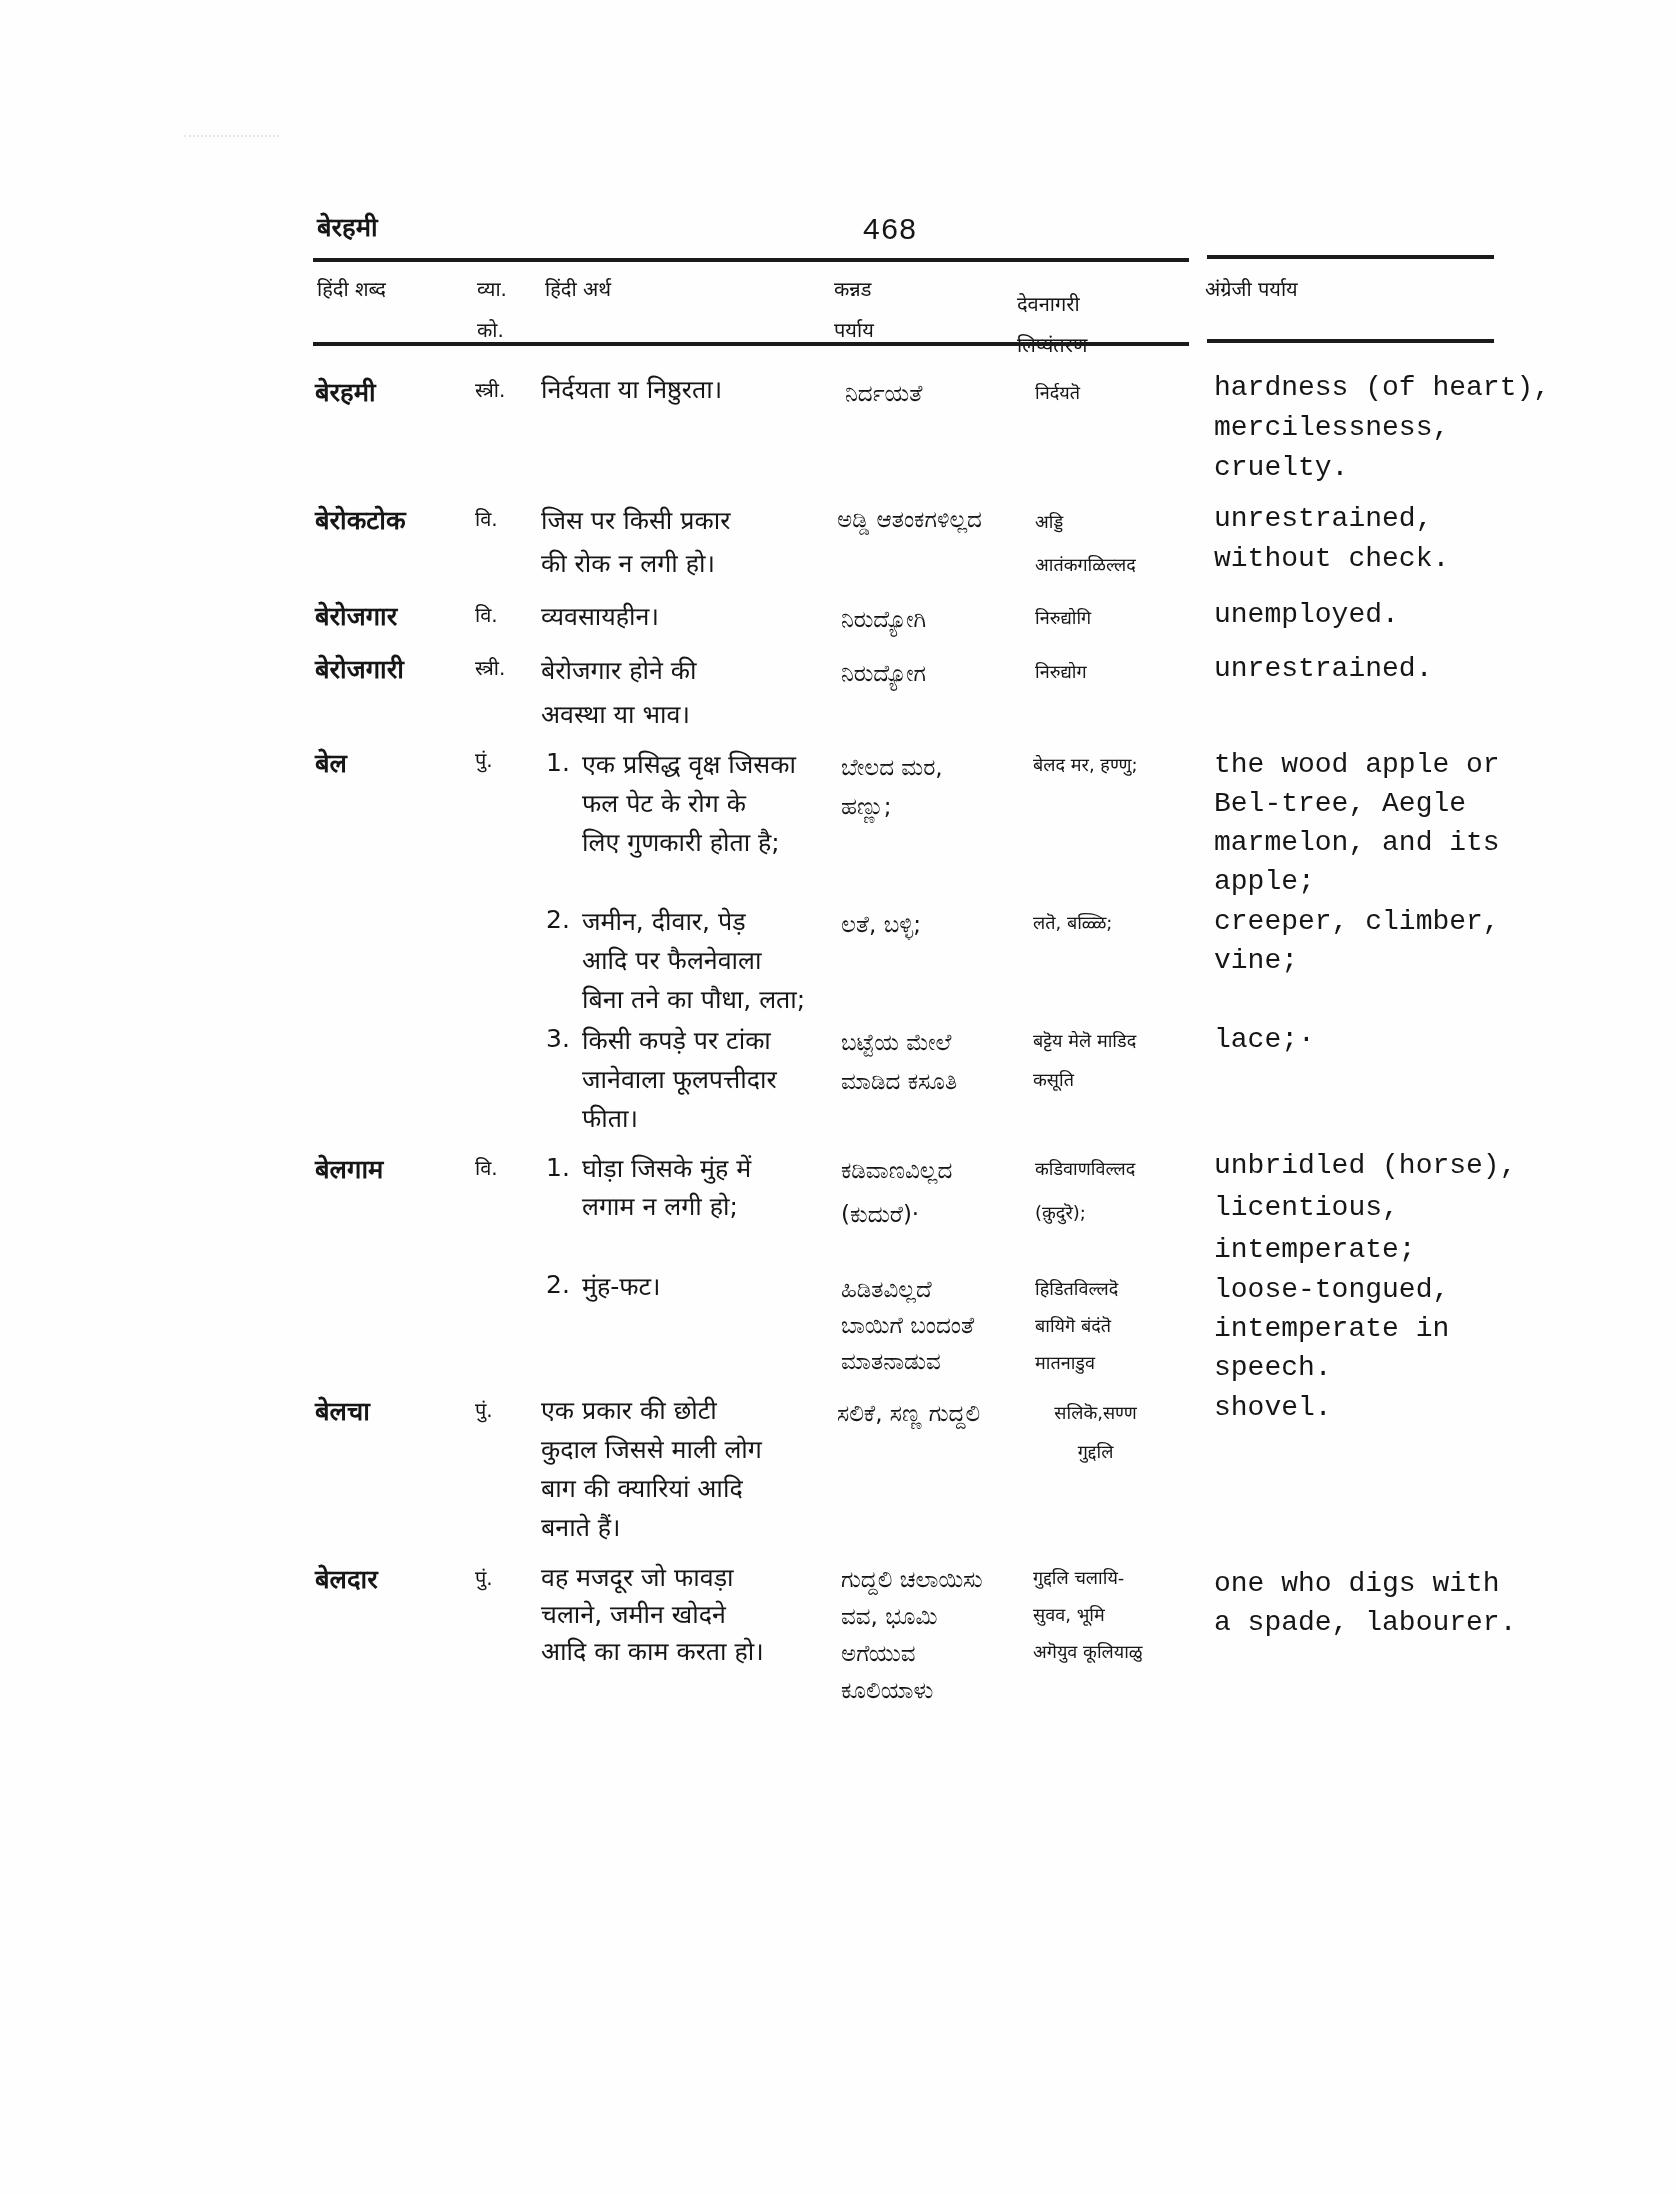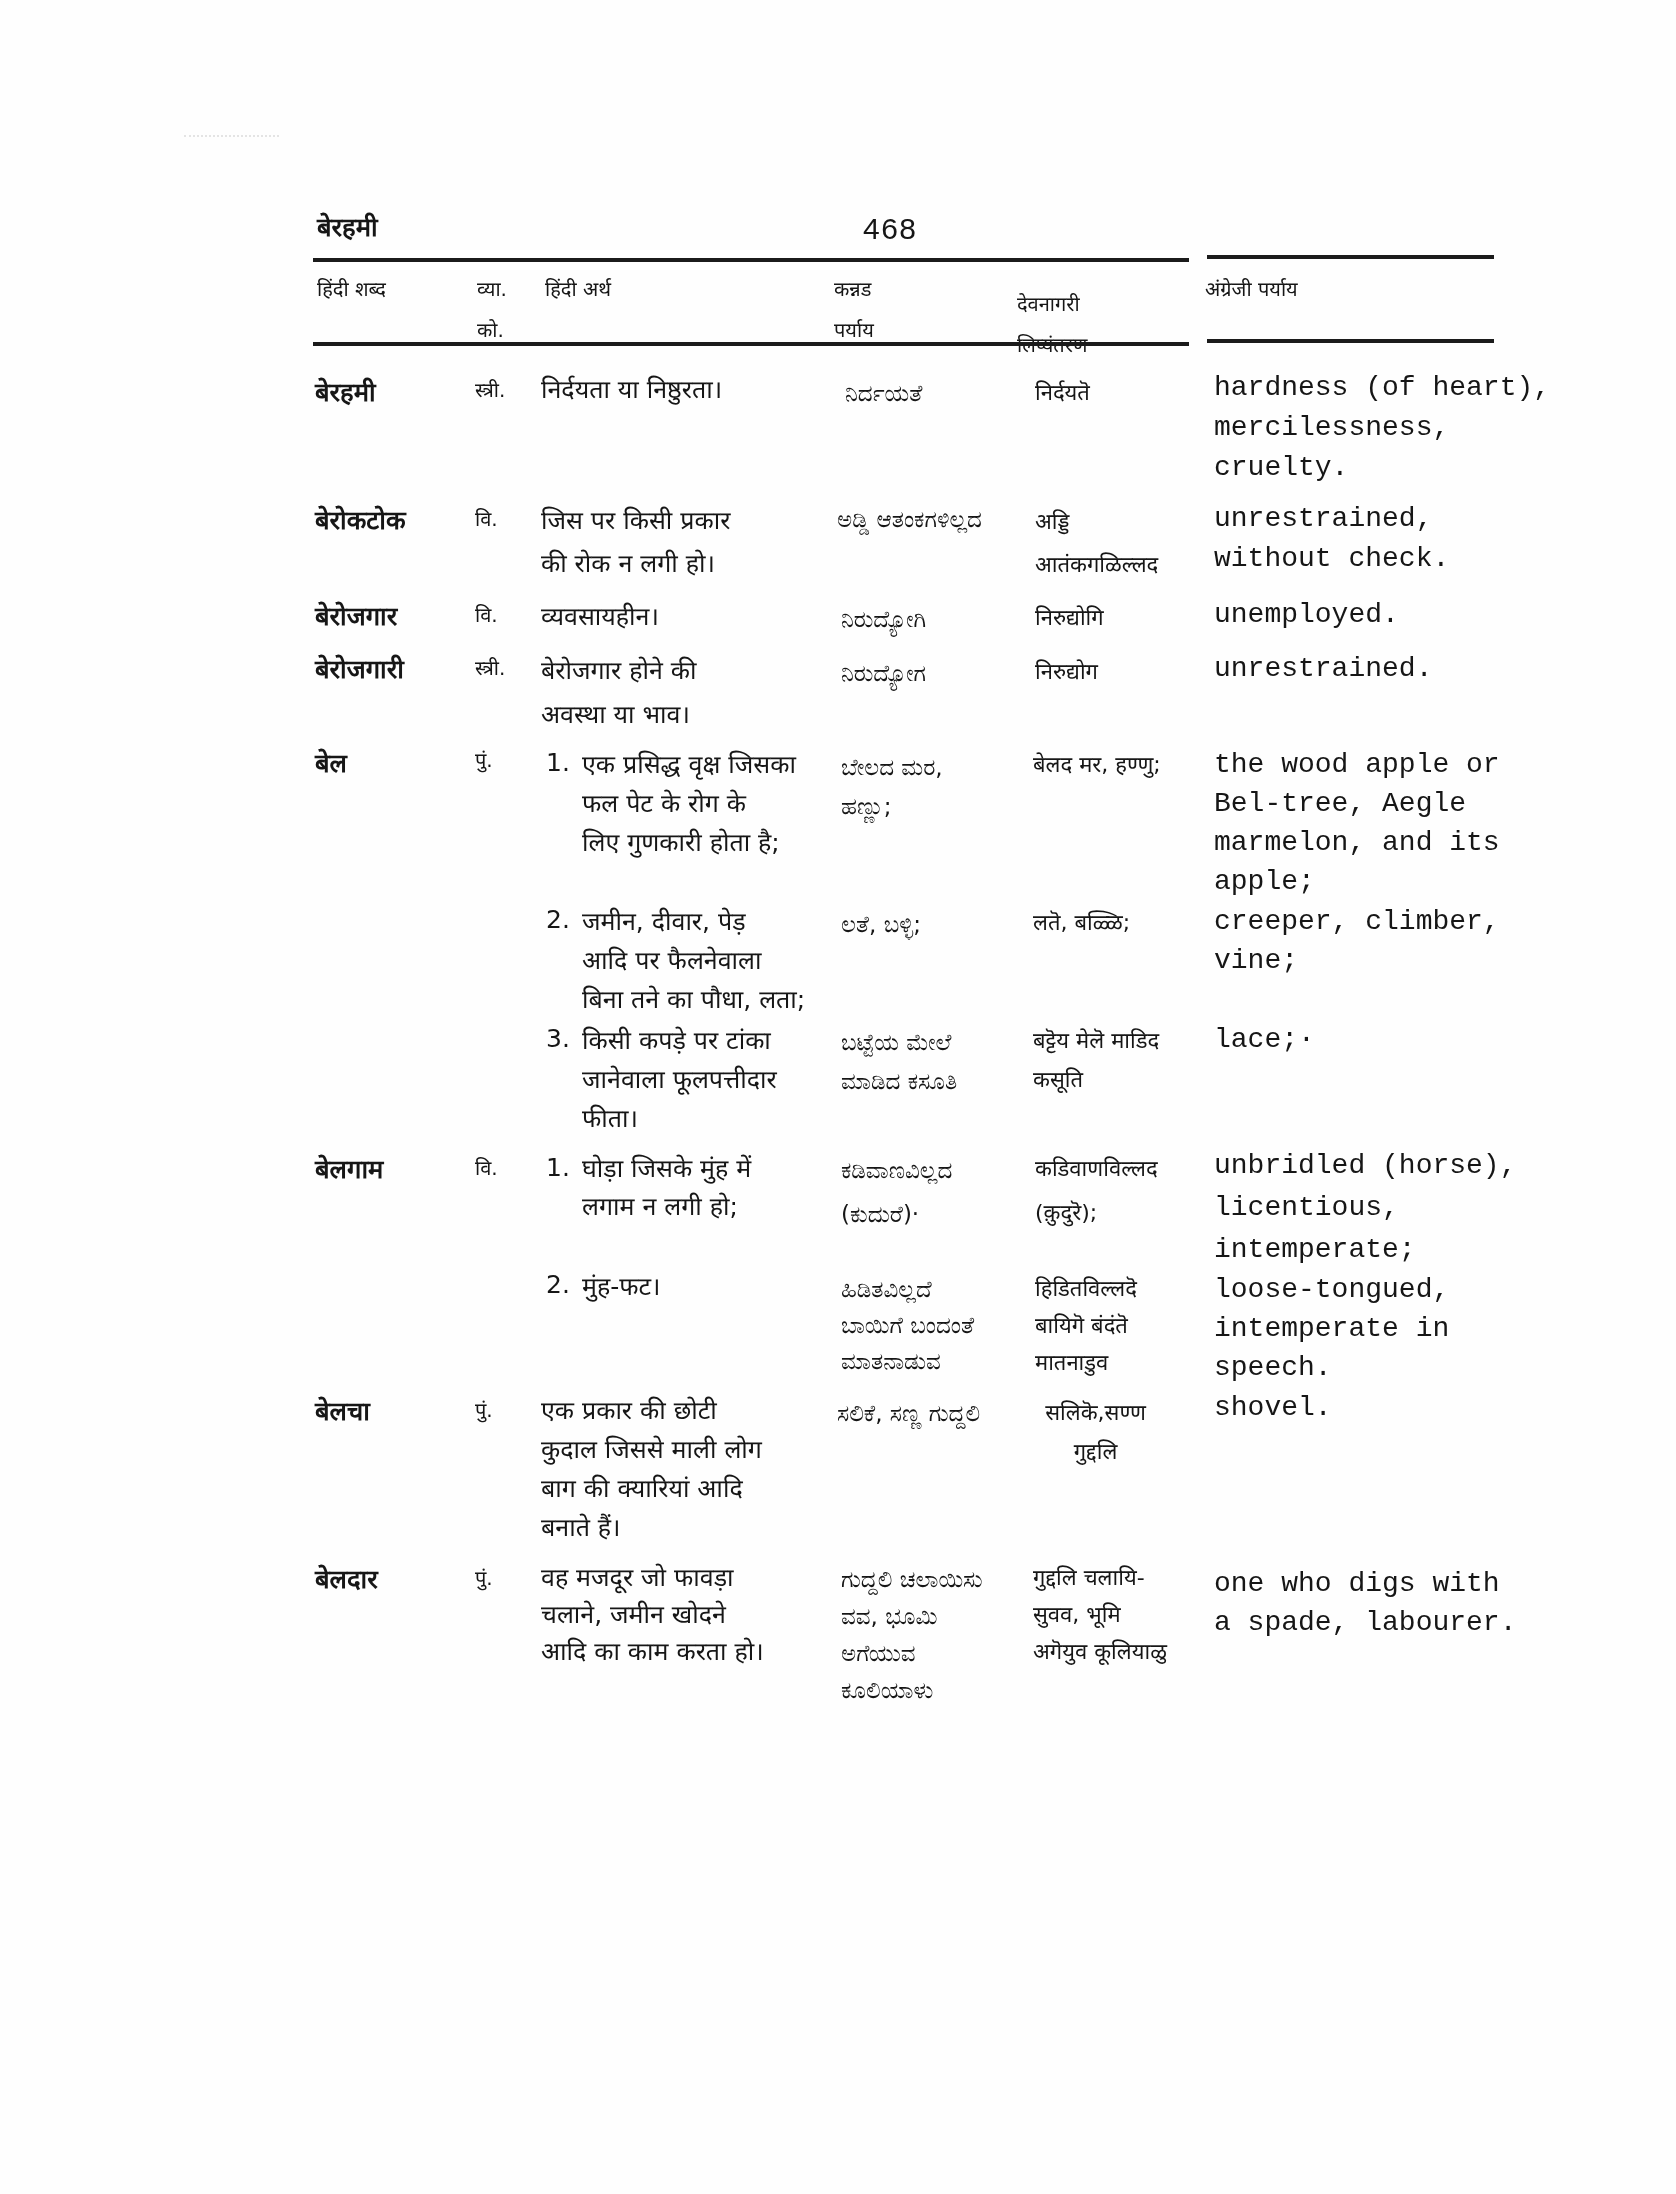"निर्दयतॆ" .dv { font-size: 22px -> 18px }
